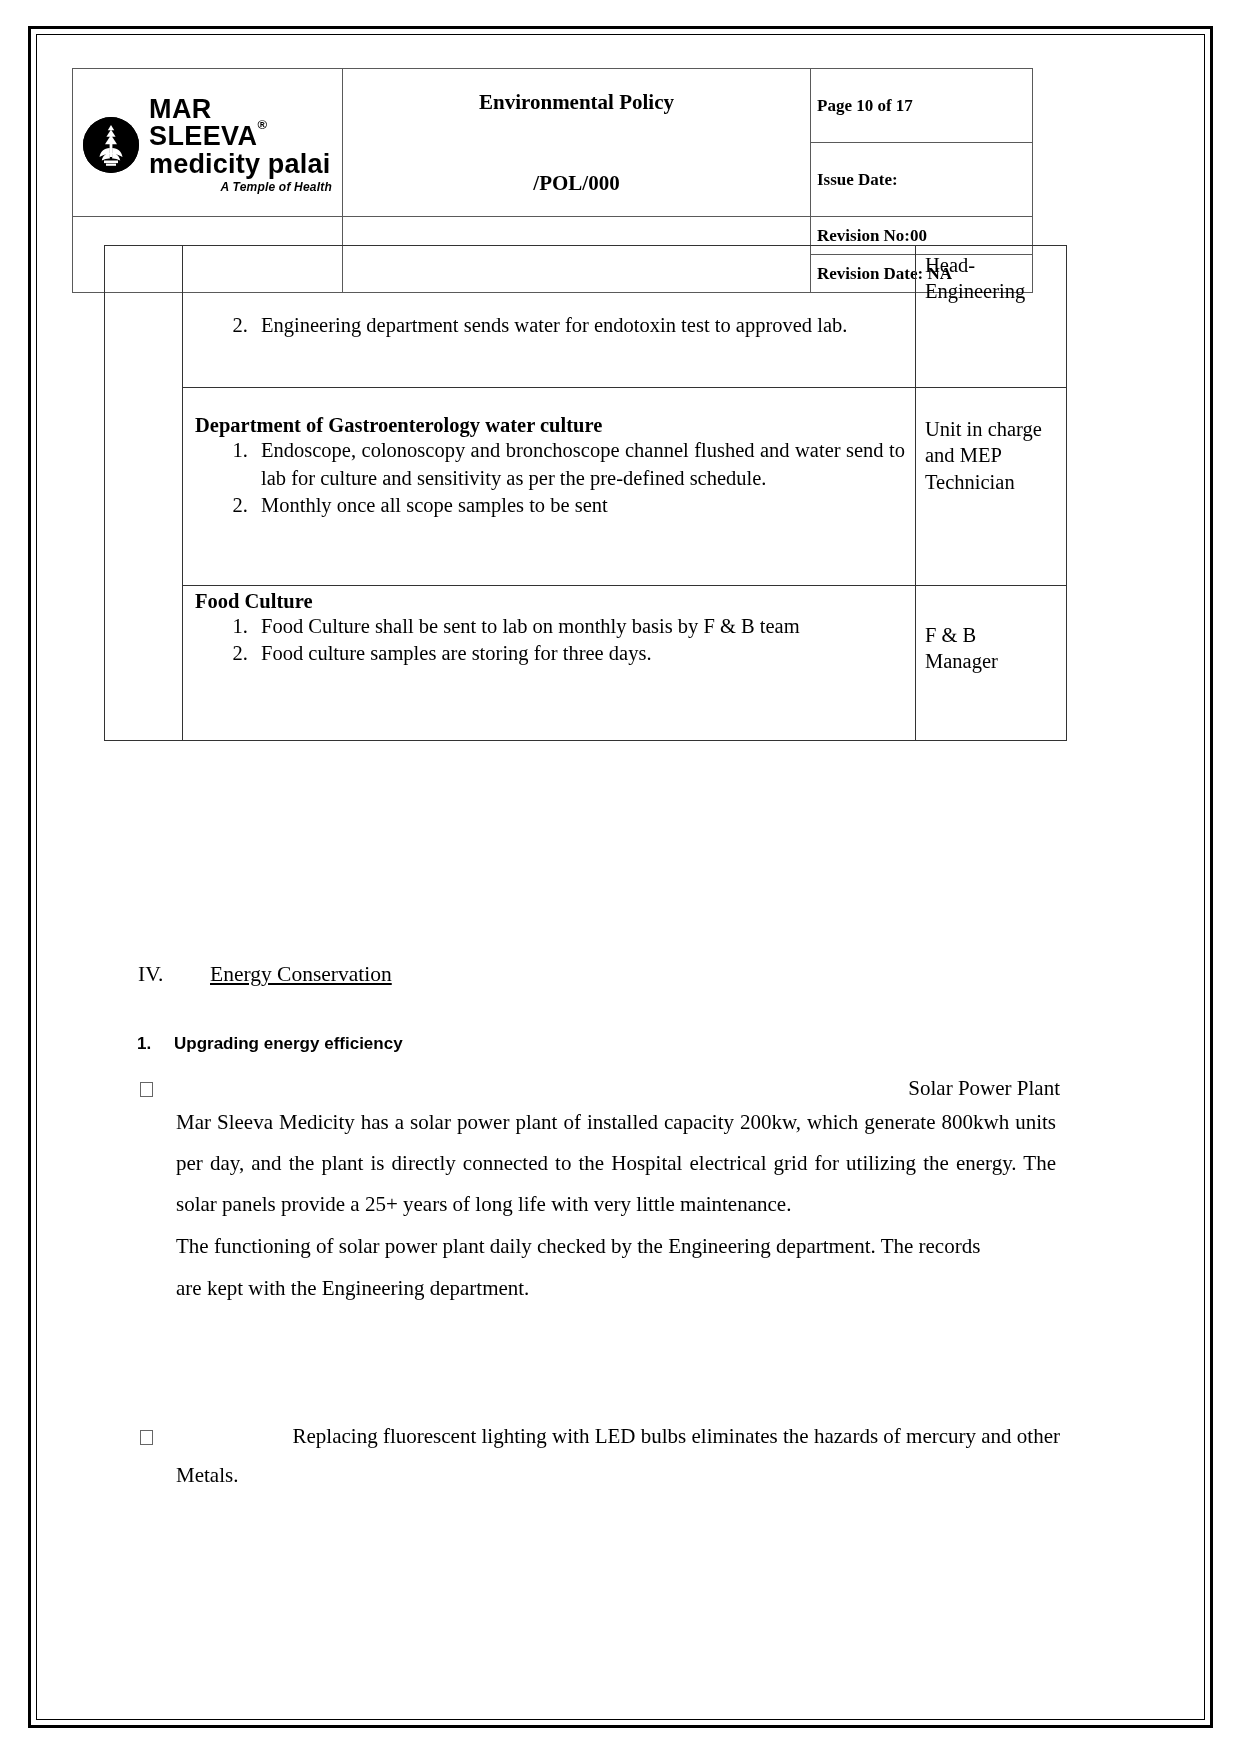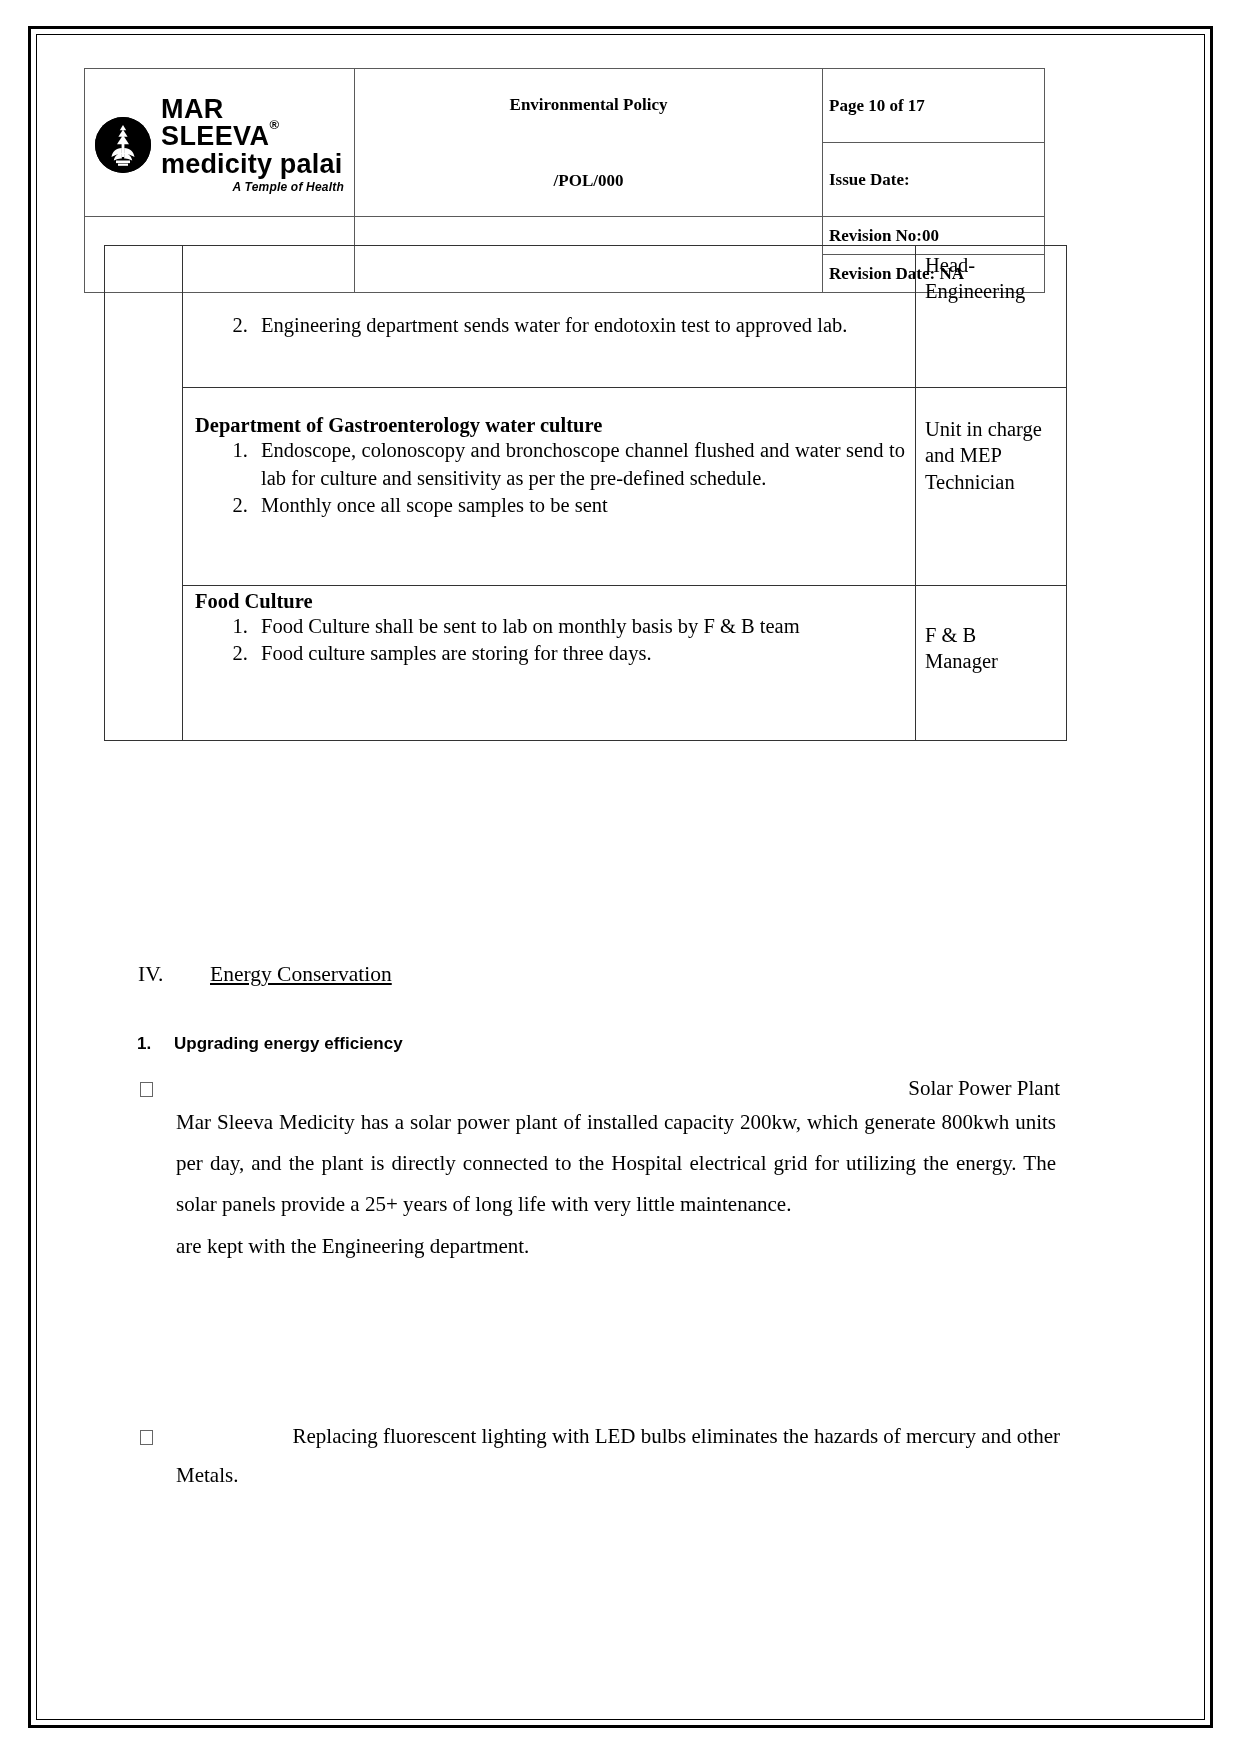"MAR SLEEVA®" .header-table { left: 84px -> 72px }
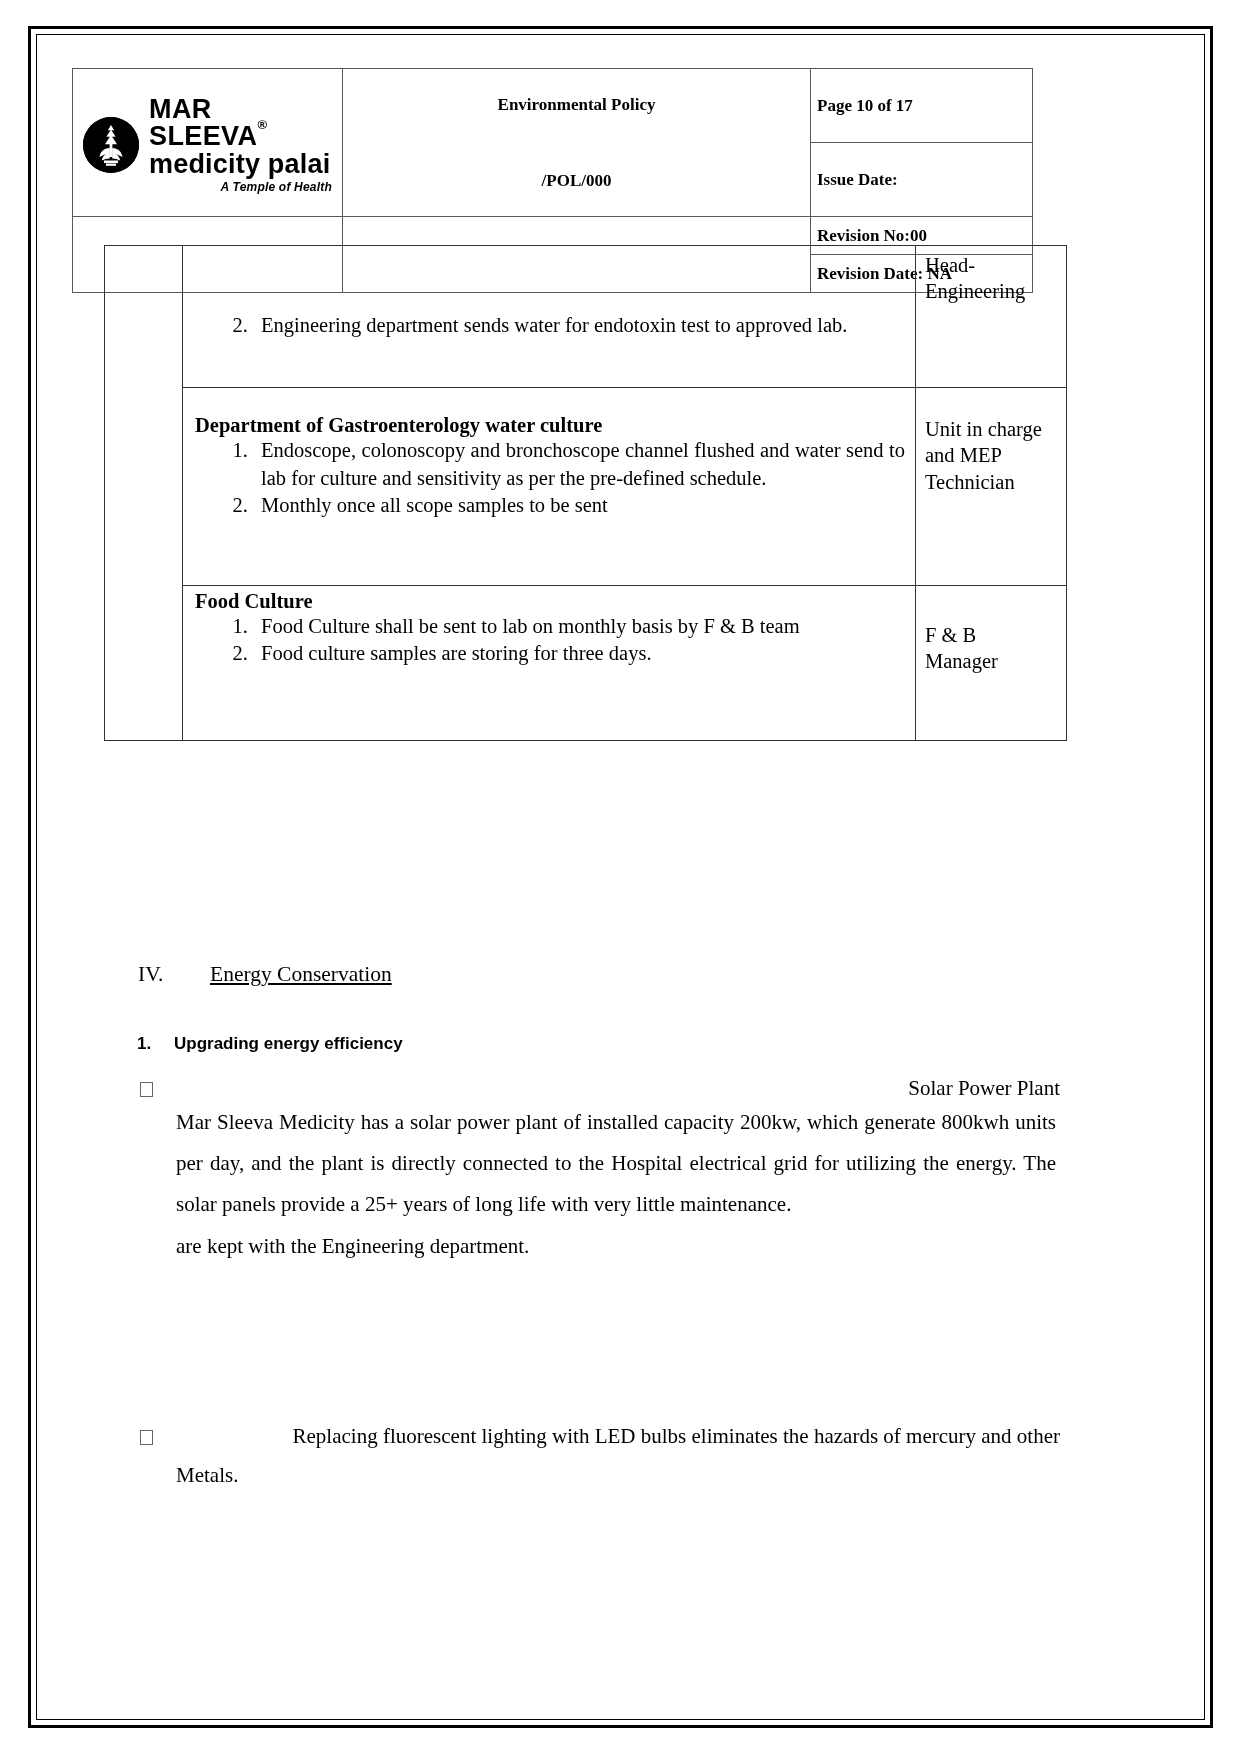"Environmental Policy" .hdr-title-cell { font-size: 17px -> 21px }
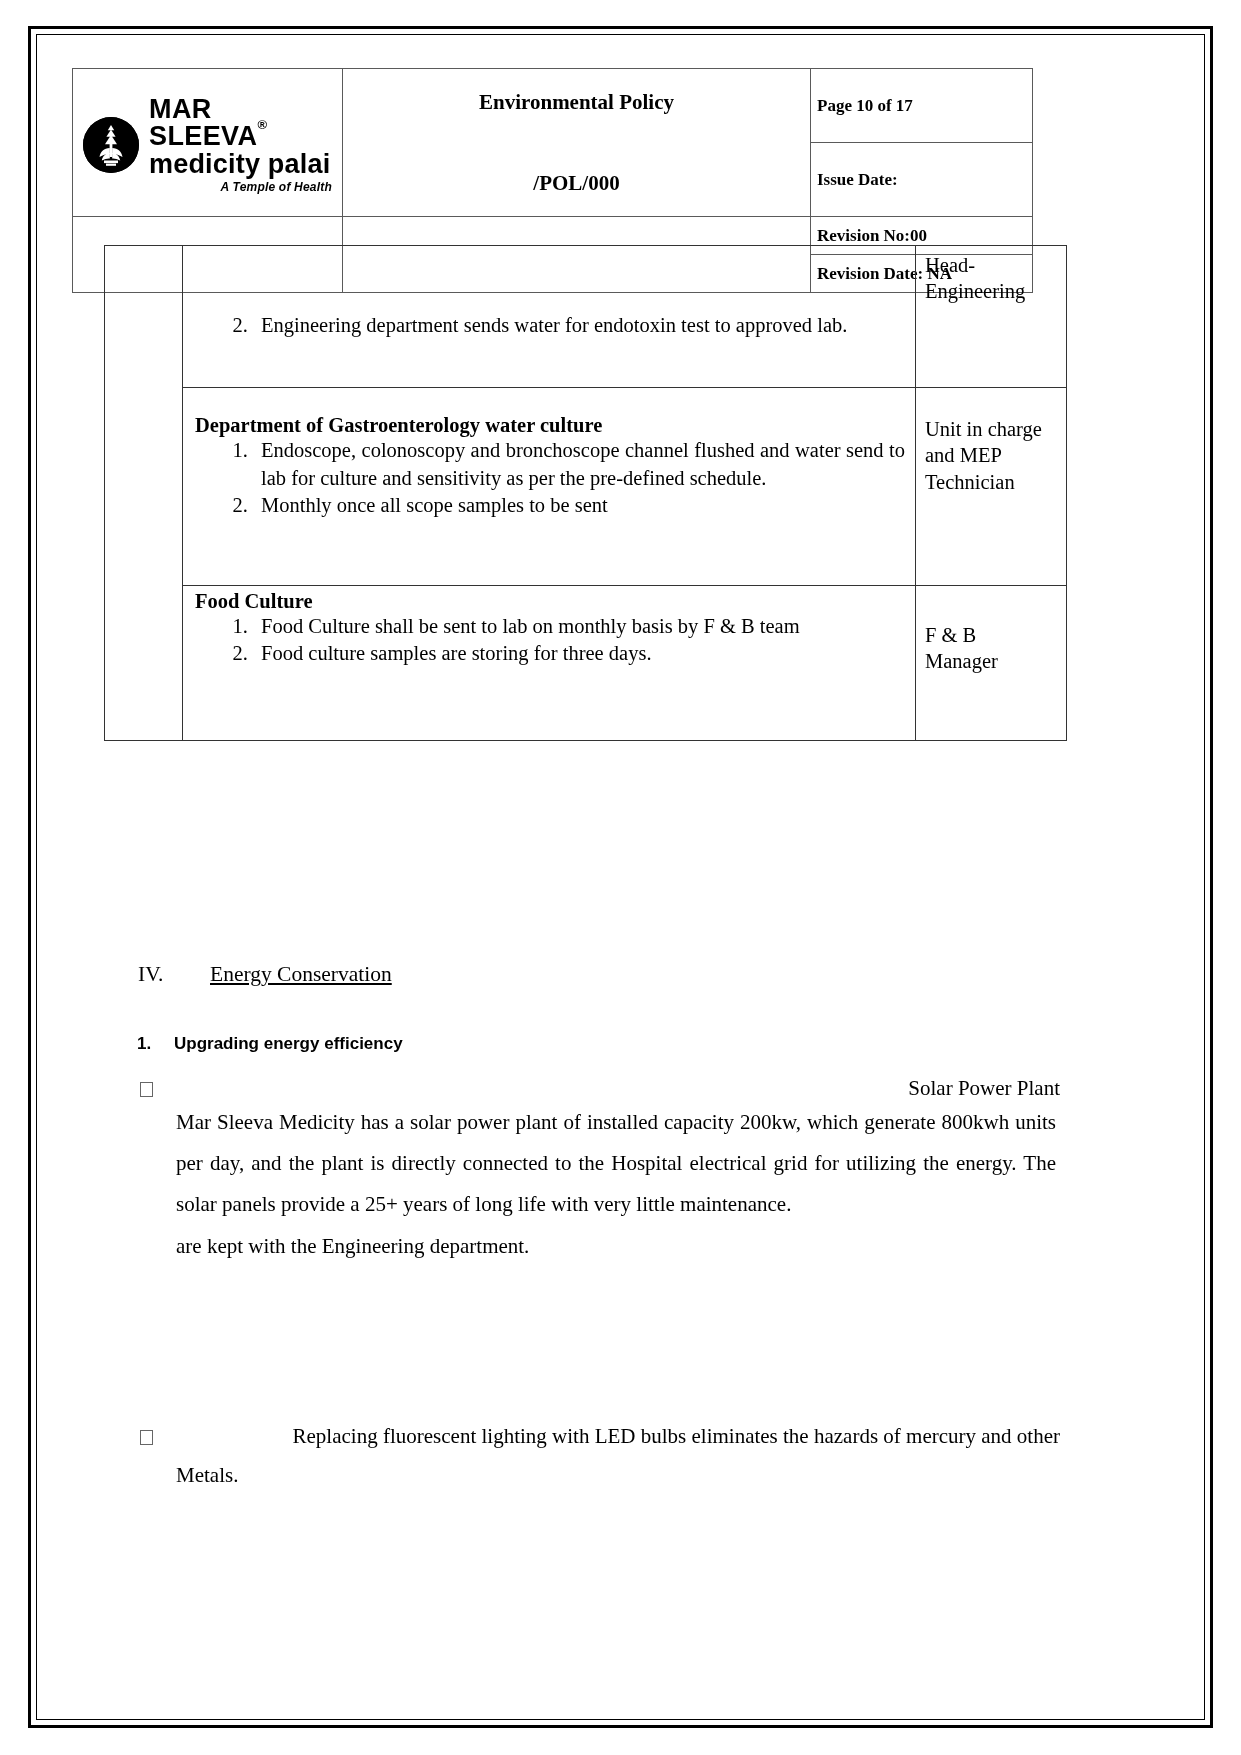"The functioning of solar power" div.para-indent { html: none -> <div>The functioning of solar power plant daily checked by the Engineering department. The records</div> }
